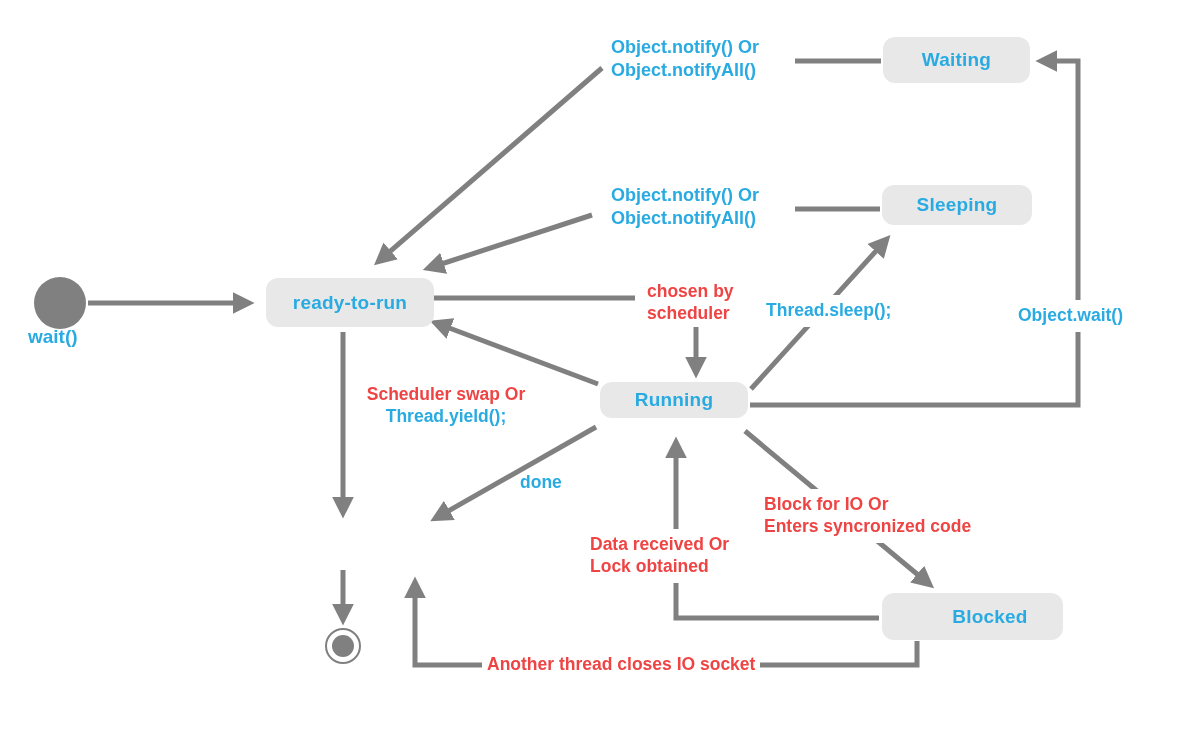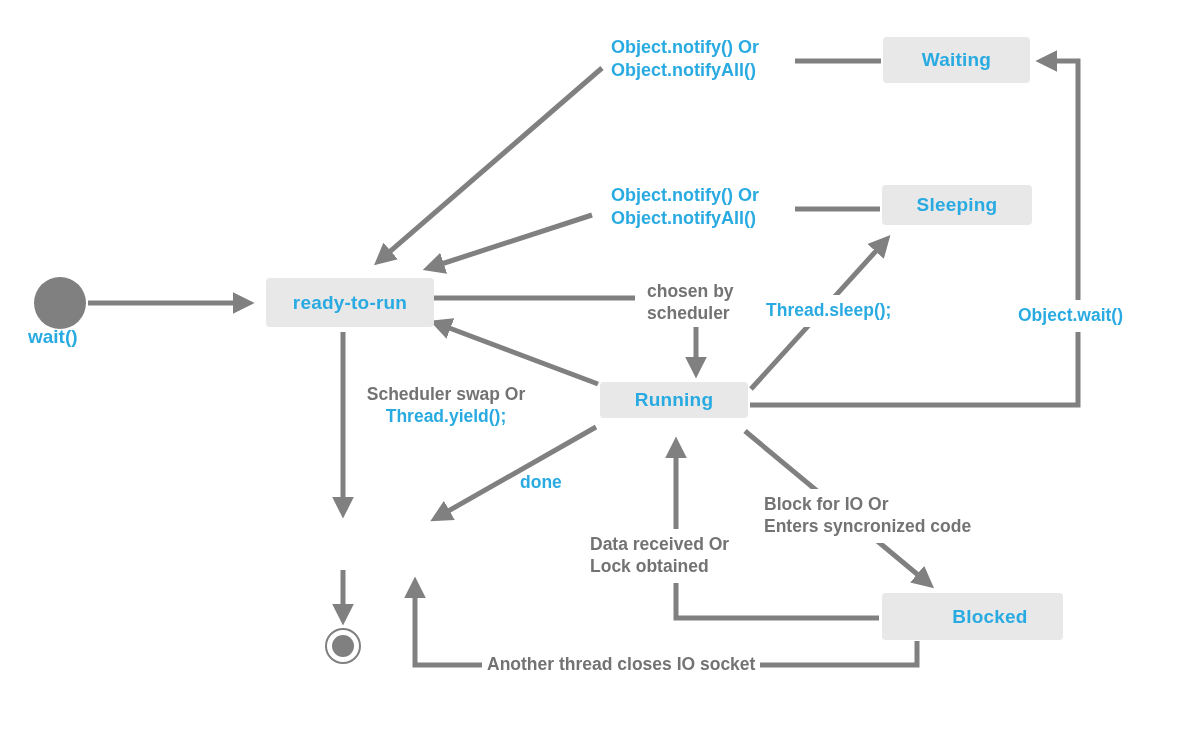"Waiting" .node { border-radius: 4px -> 12px }
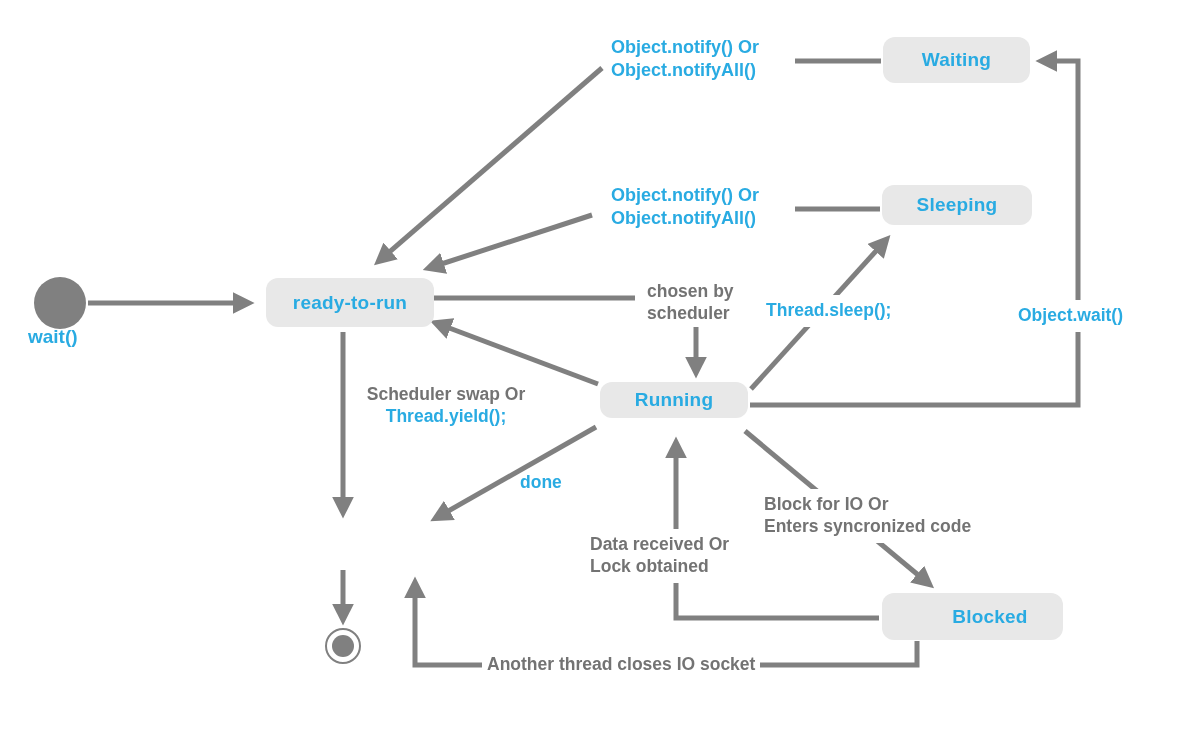"chosen by" .gray { color: #737373 -> #ef4444 }
